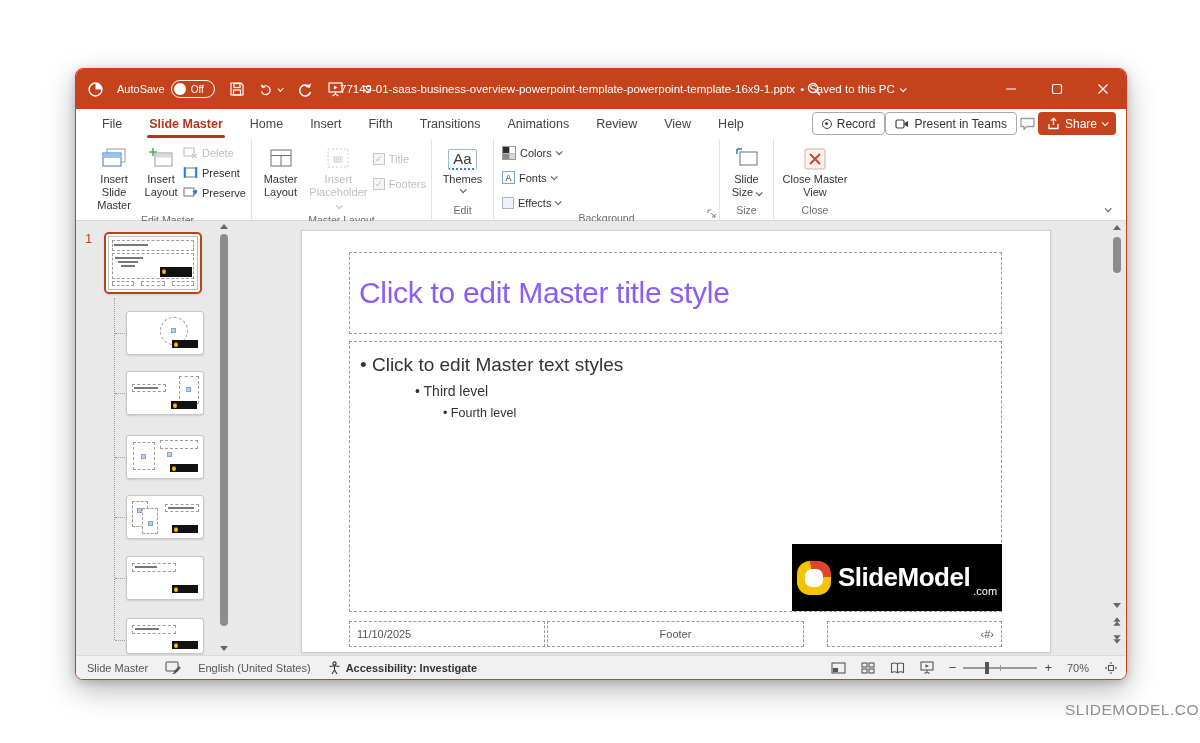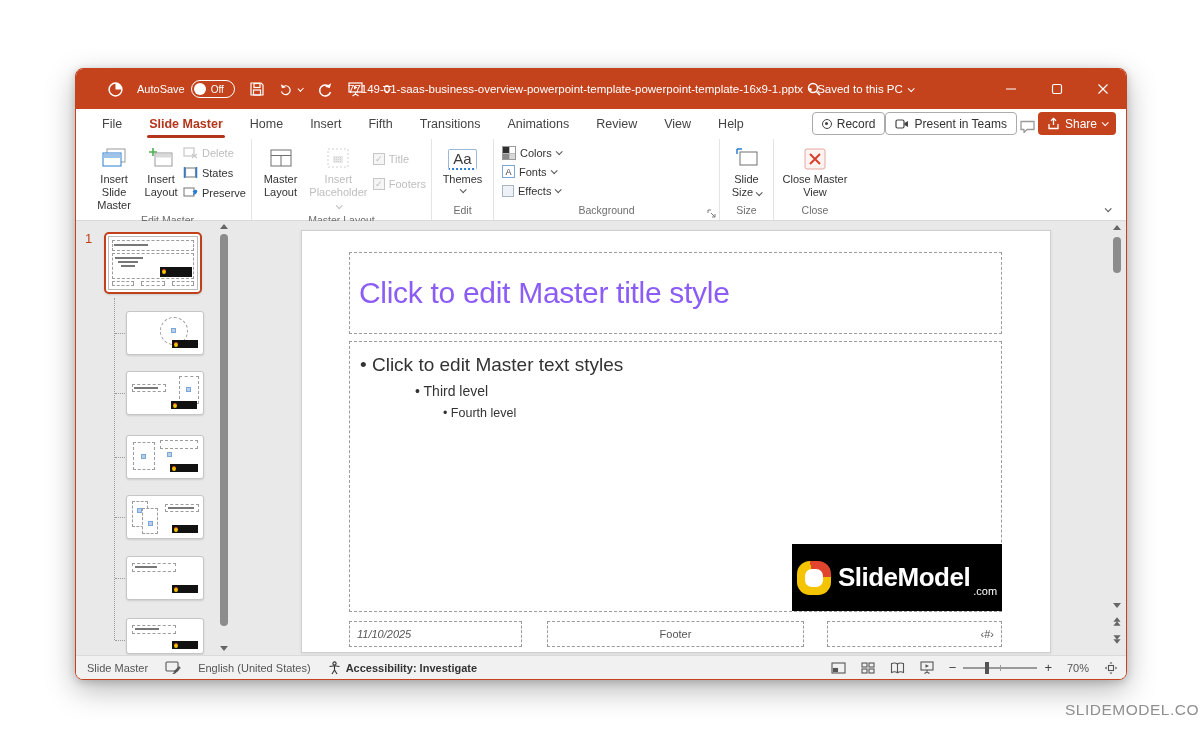"AutoSave" .tb-left { padding-left: 30px -> 10px }
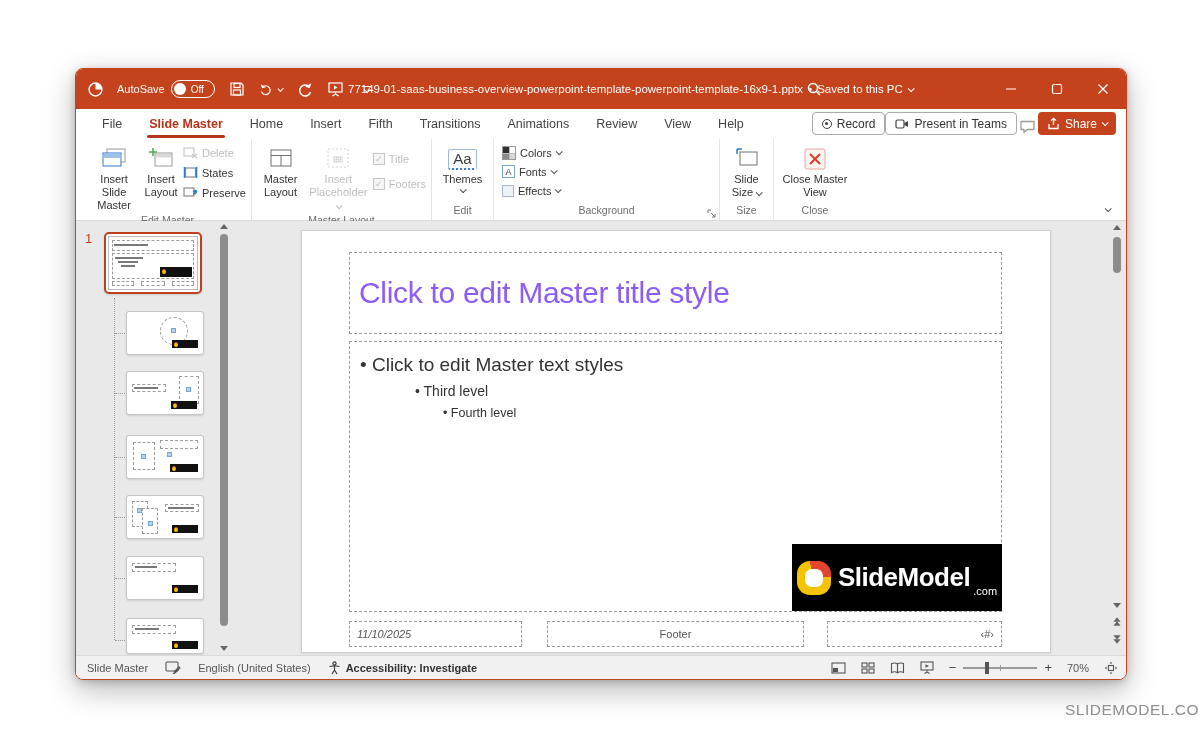"77149-01-saas-business-overview-powerpoi" .tb-title { left: 272px -> 264px }
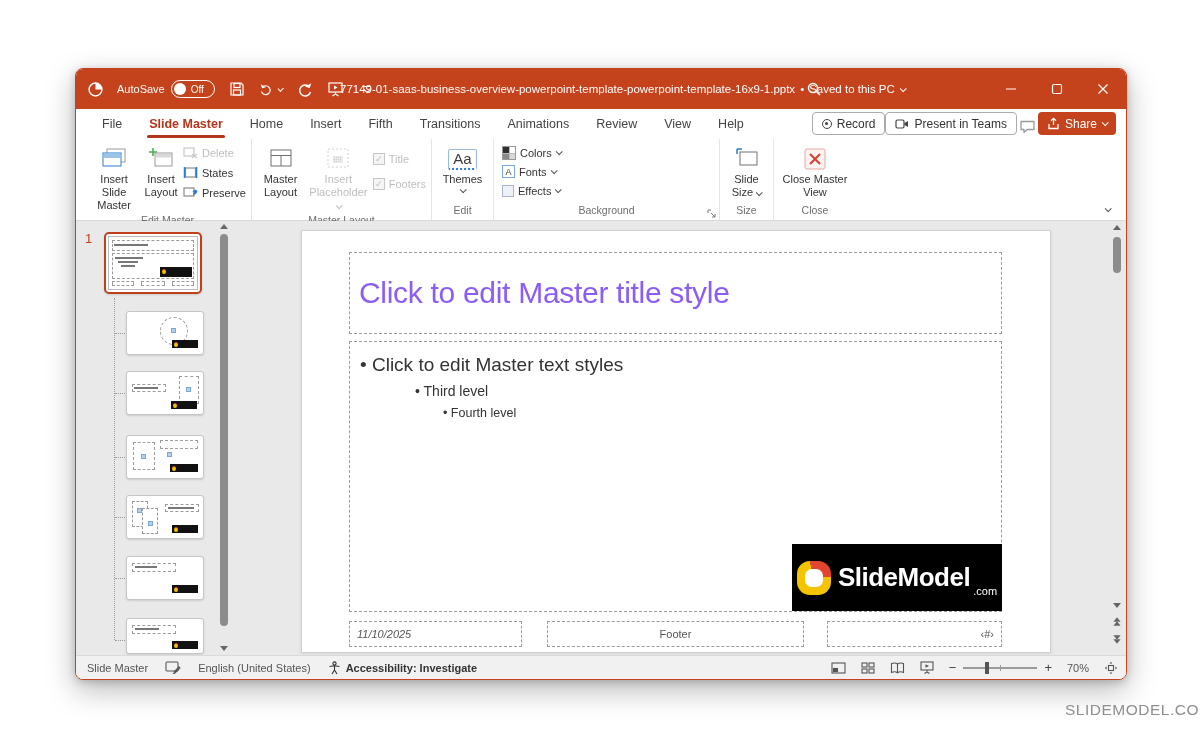"Record" .mb-right { align-items: flex-end -> center }
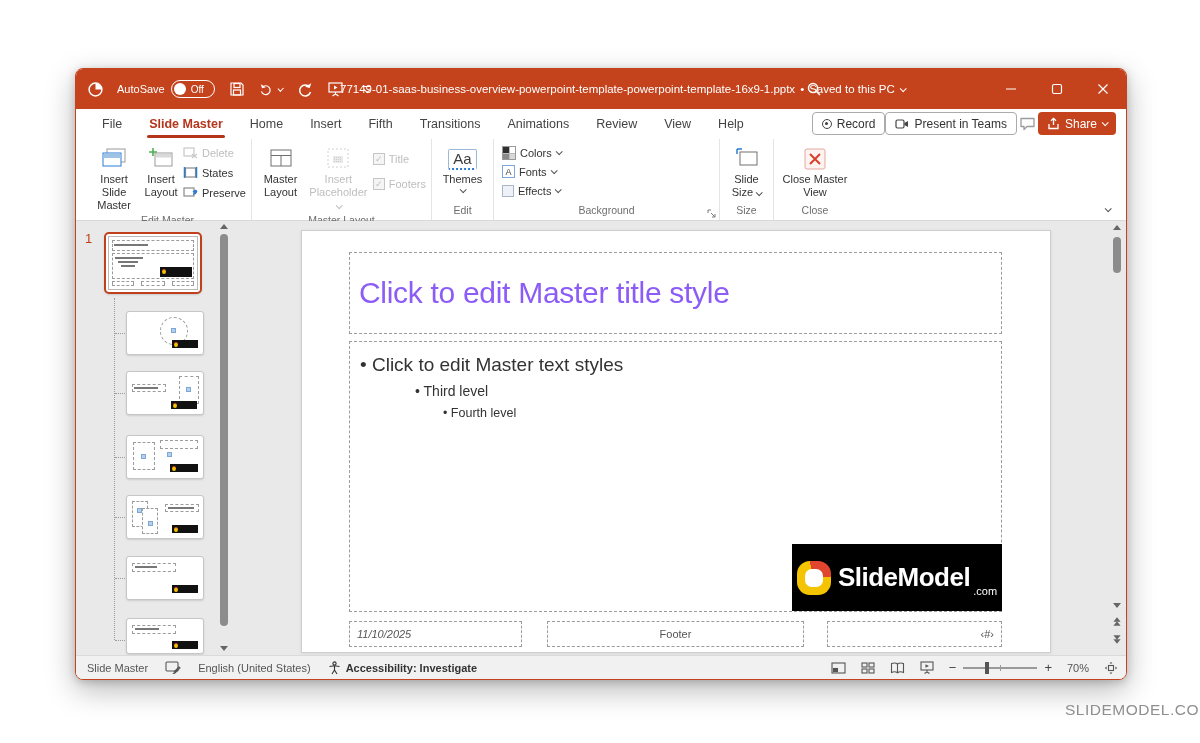"Colors" div.smallcol { gap: 2px -> 8px }
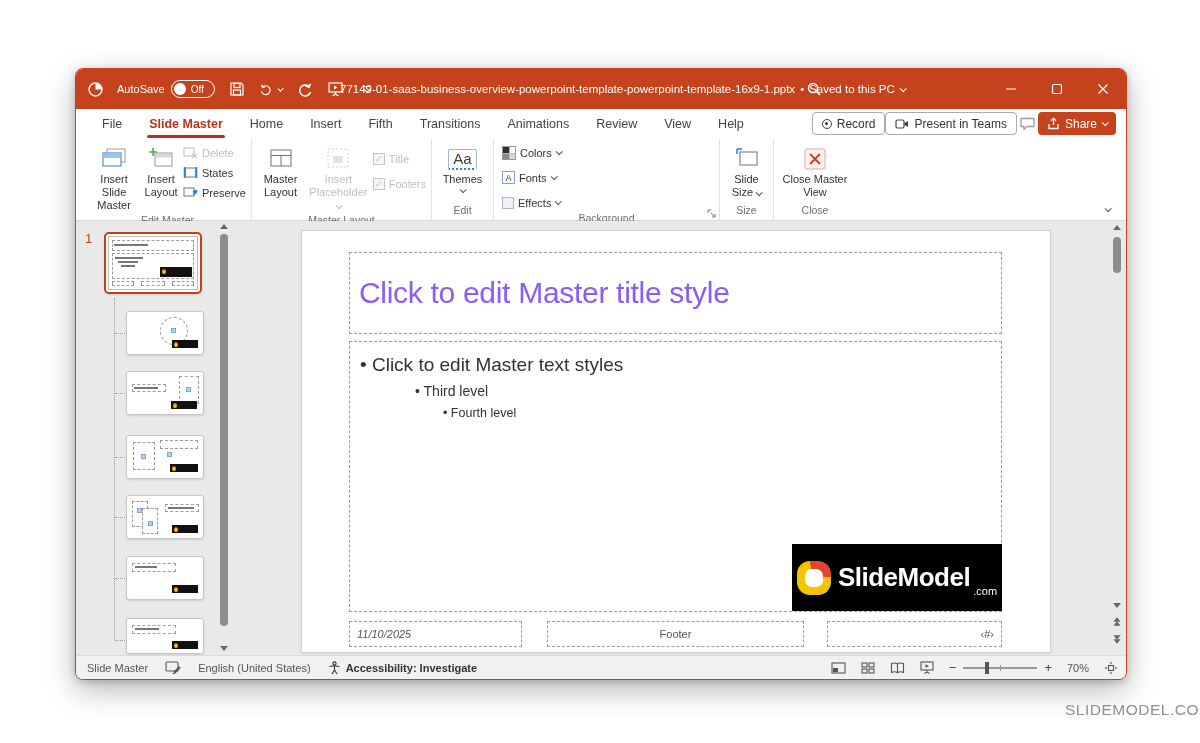"States" span { text: States -> Present }
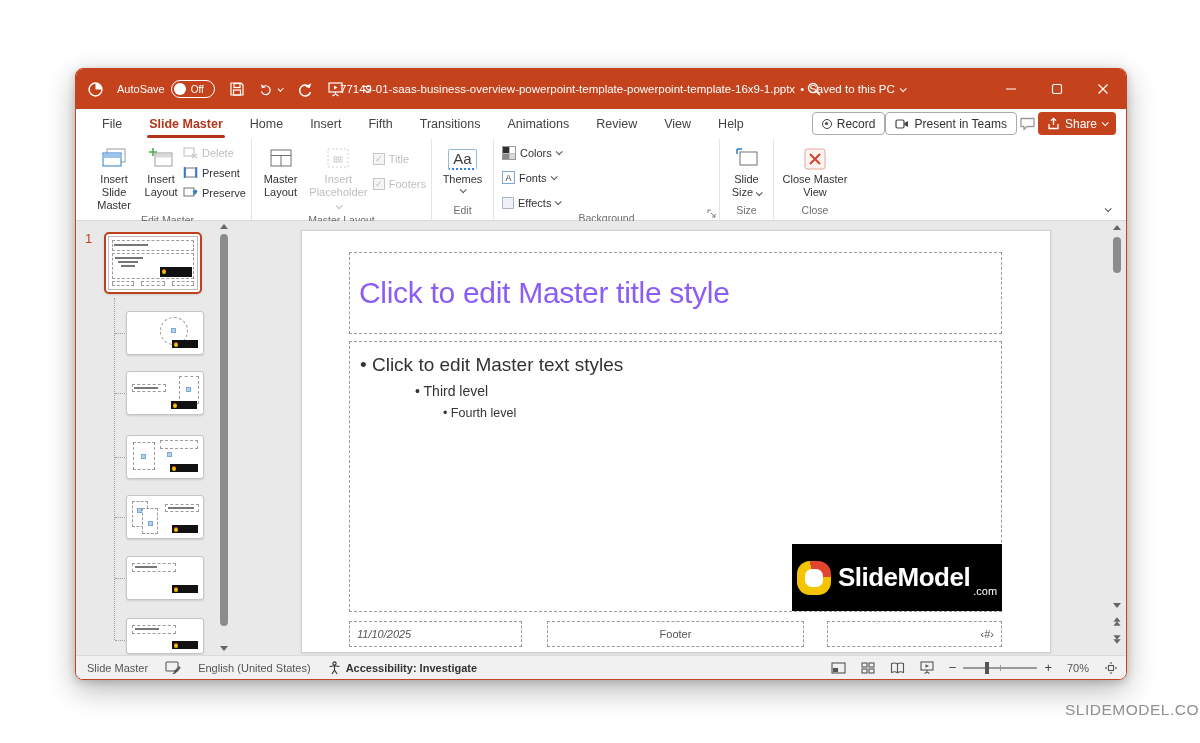"11/10/2025" .date-ph { font-style: italic -> none; width: 173px -> 196px }
